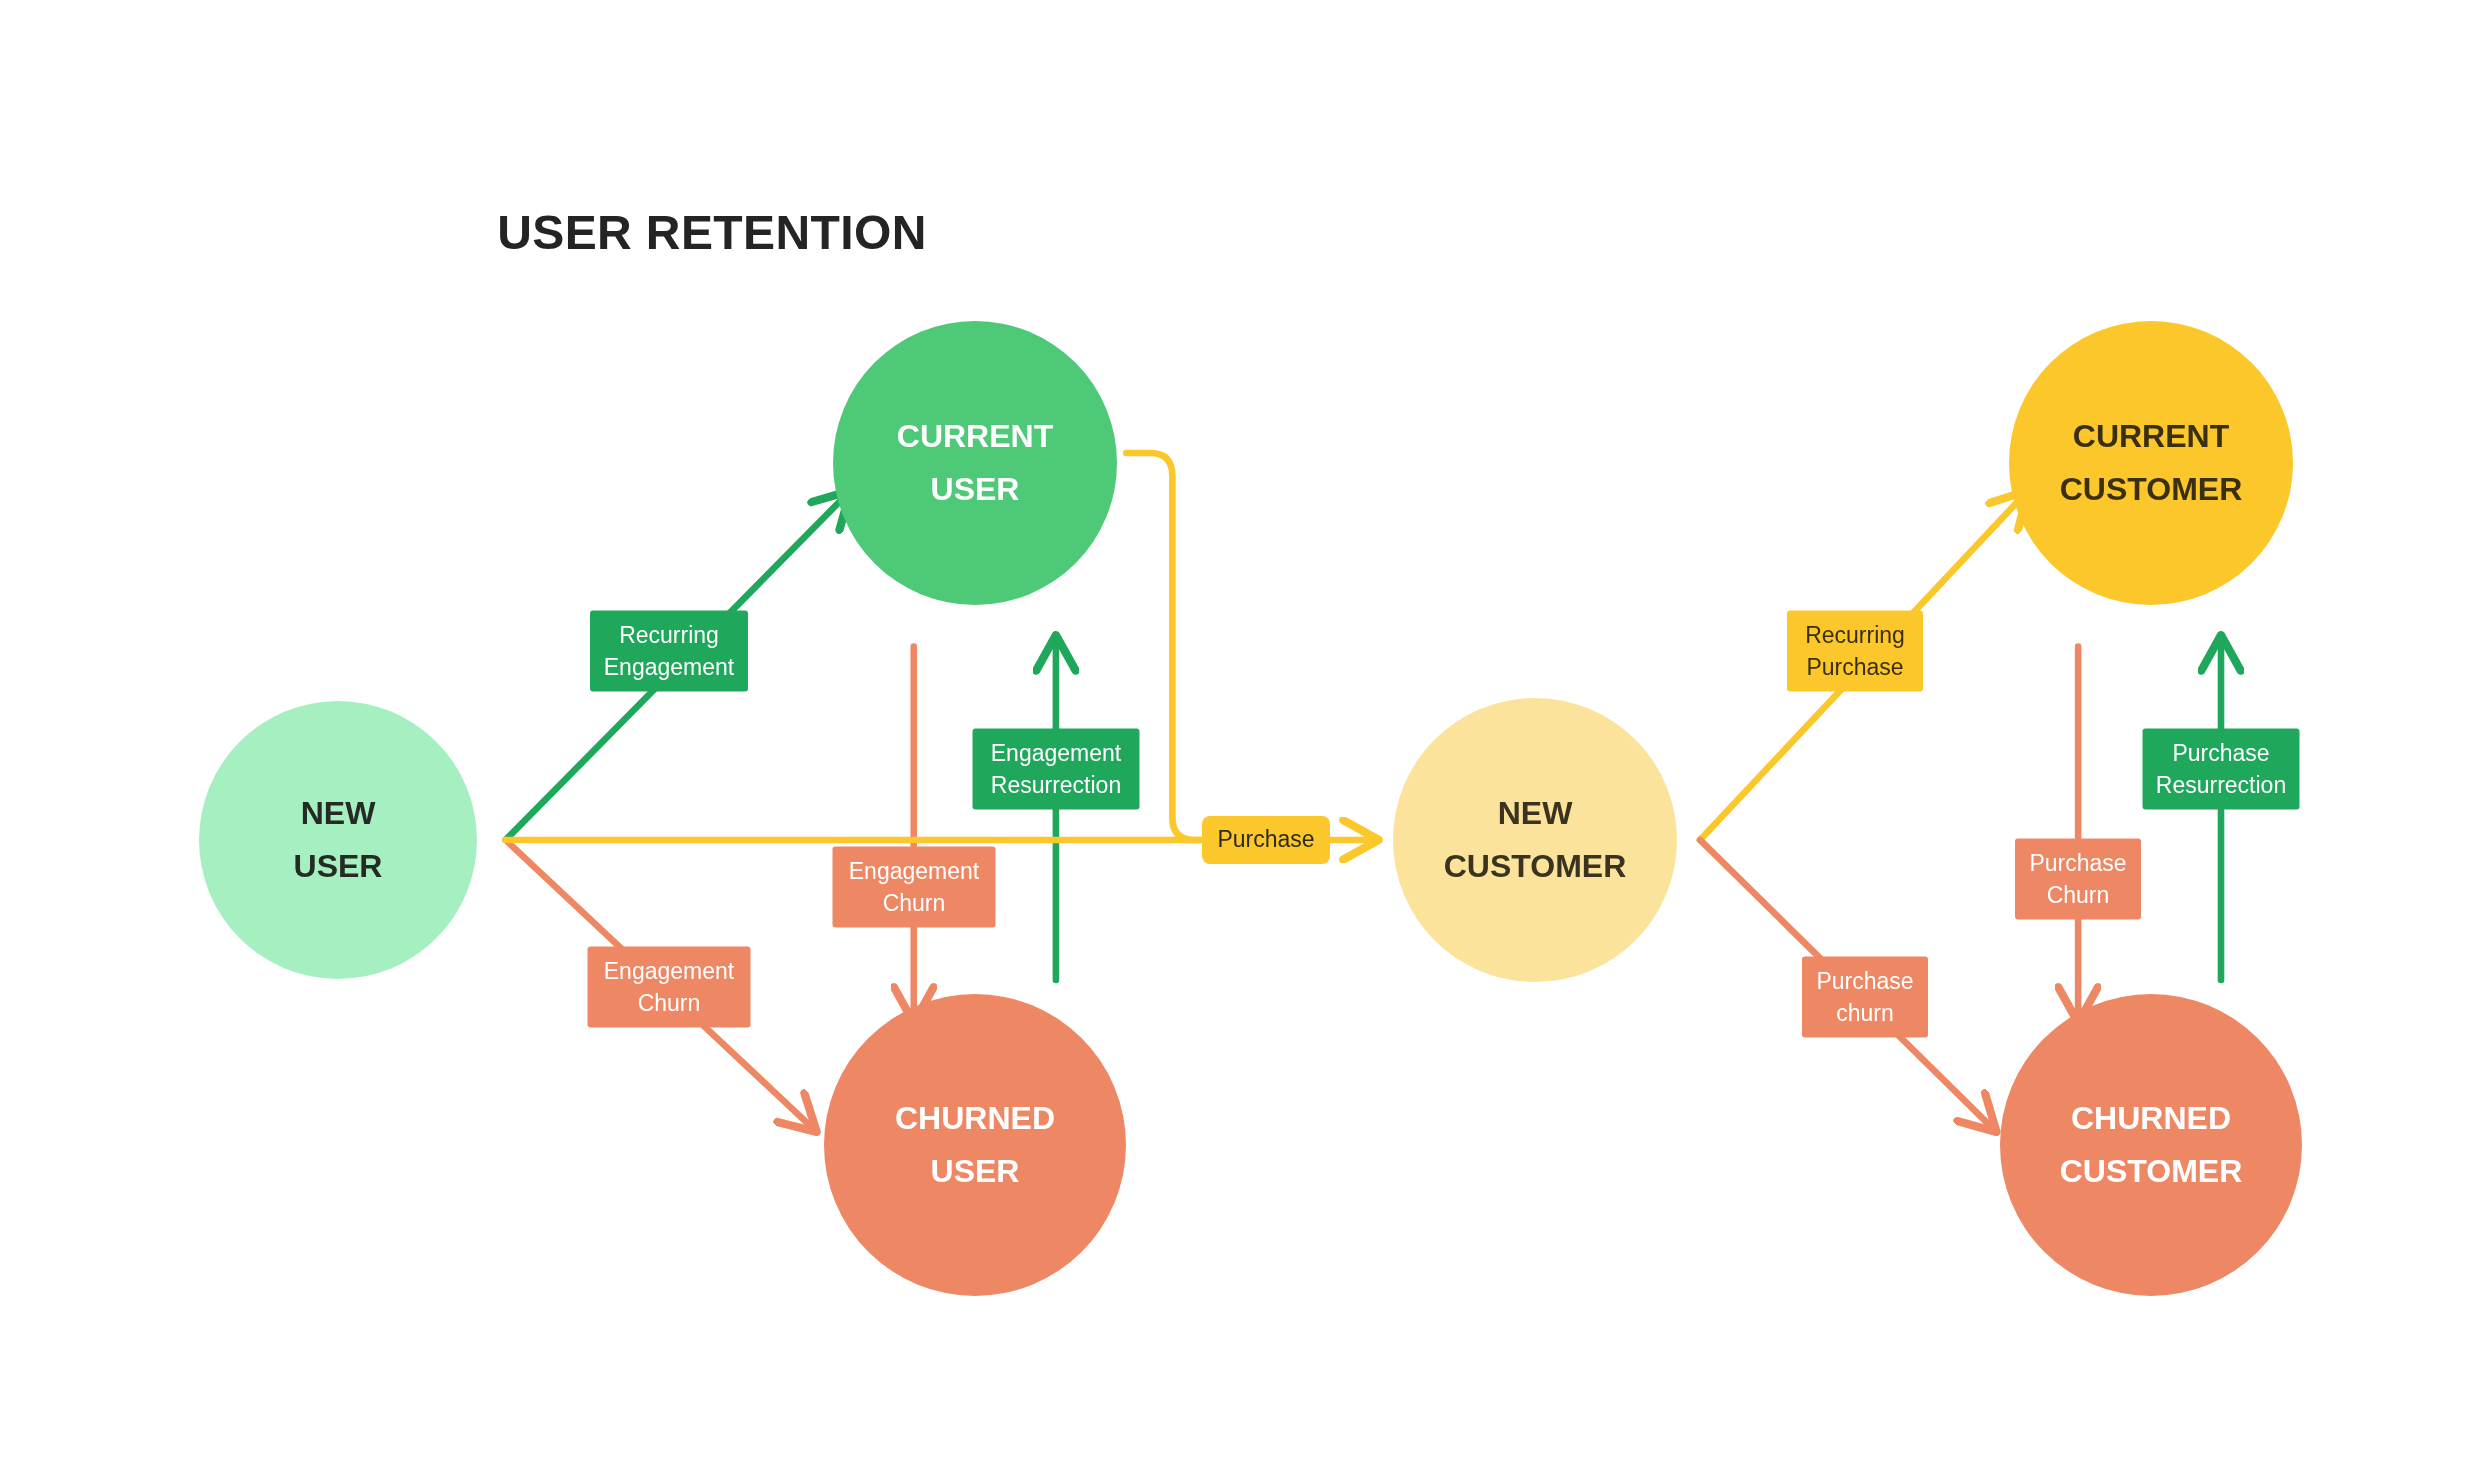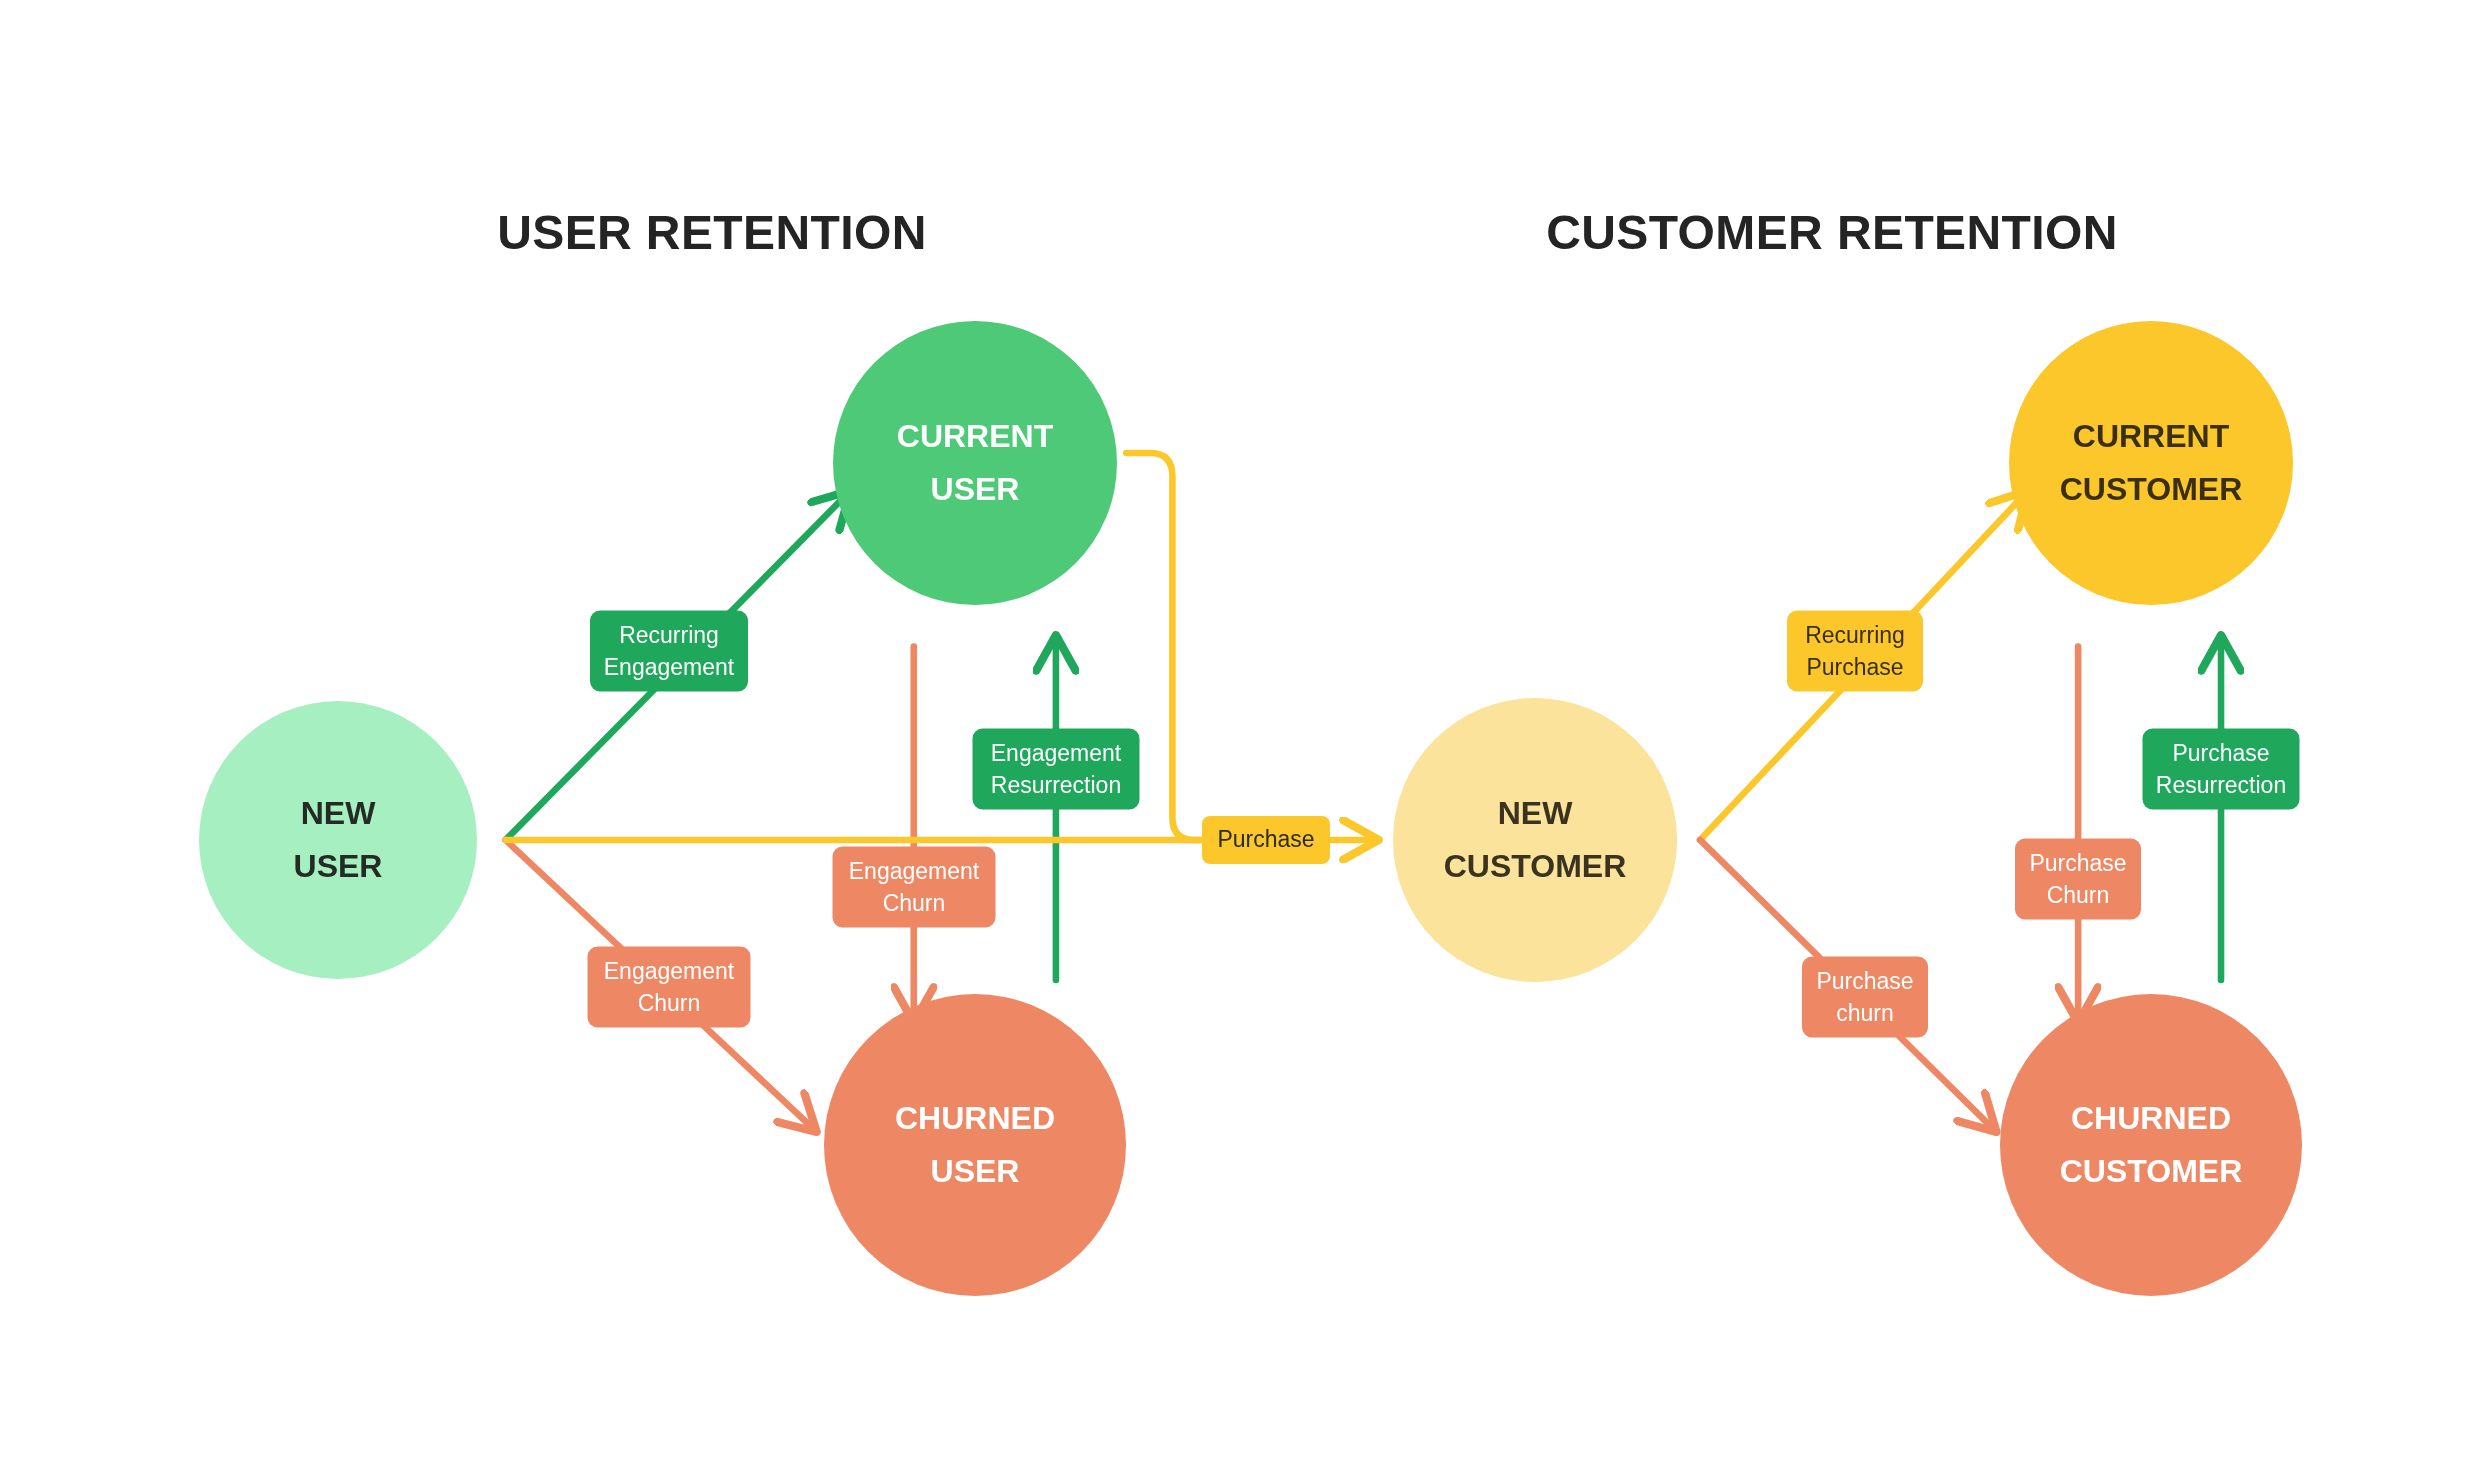"CUSTOMER RETENTION" div.section-title { html: <div>CUSTOMER RETENTION</div> -> none }
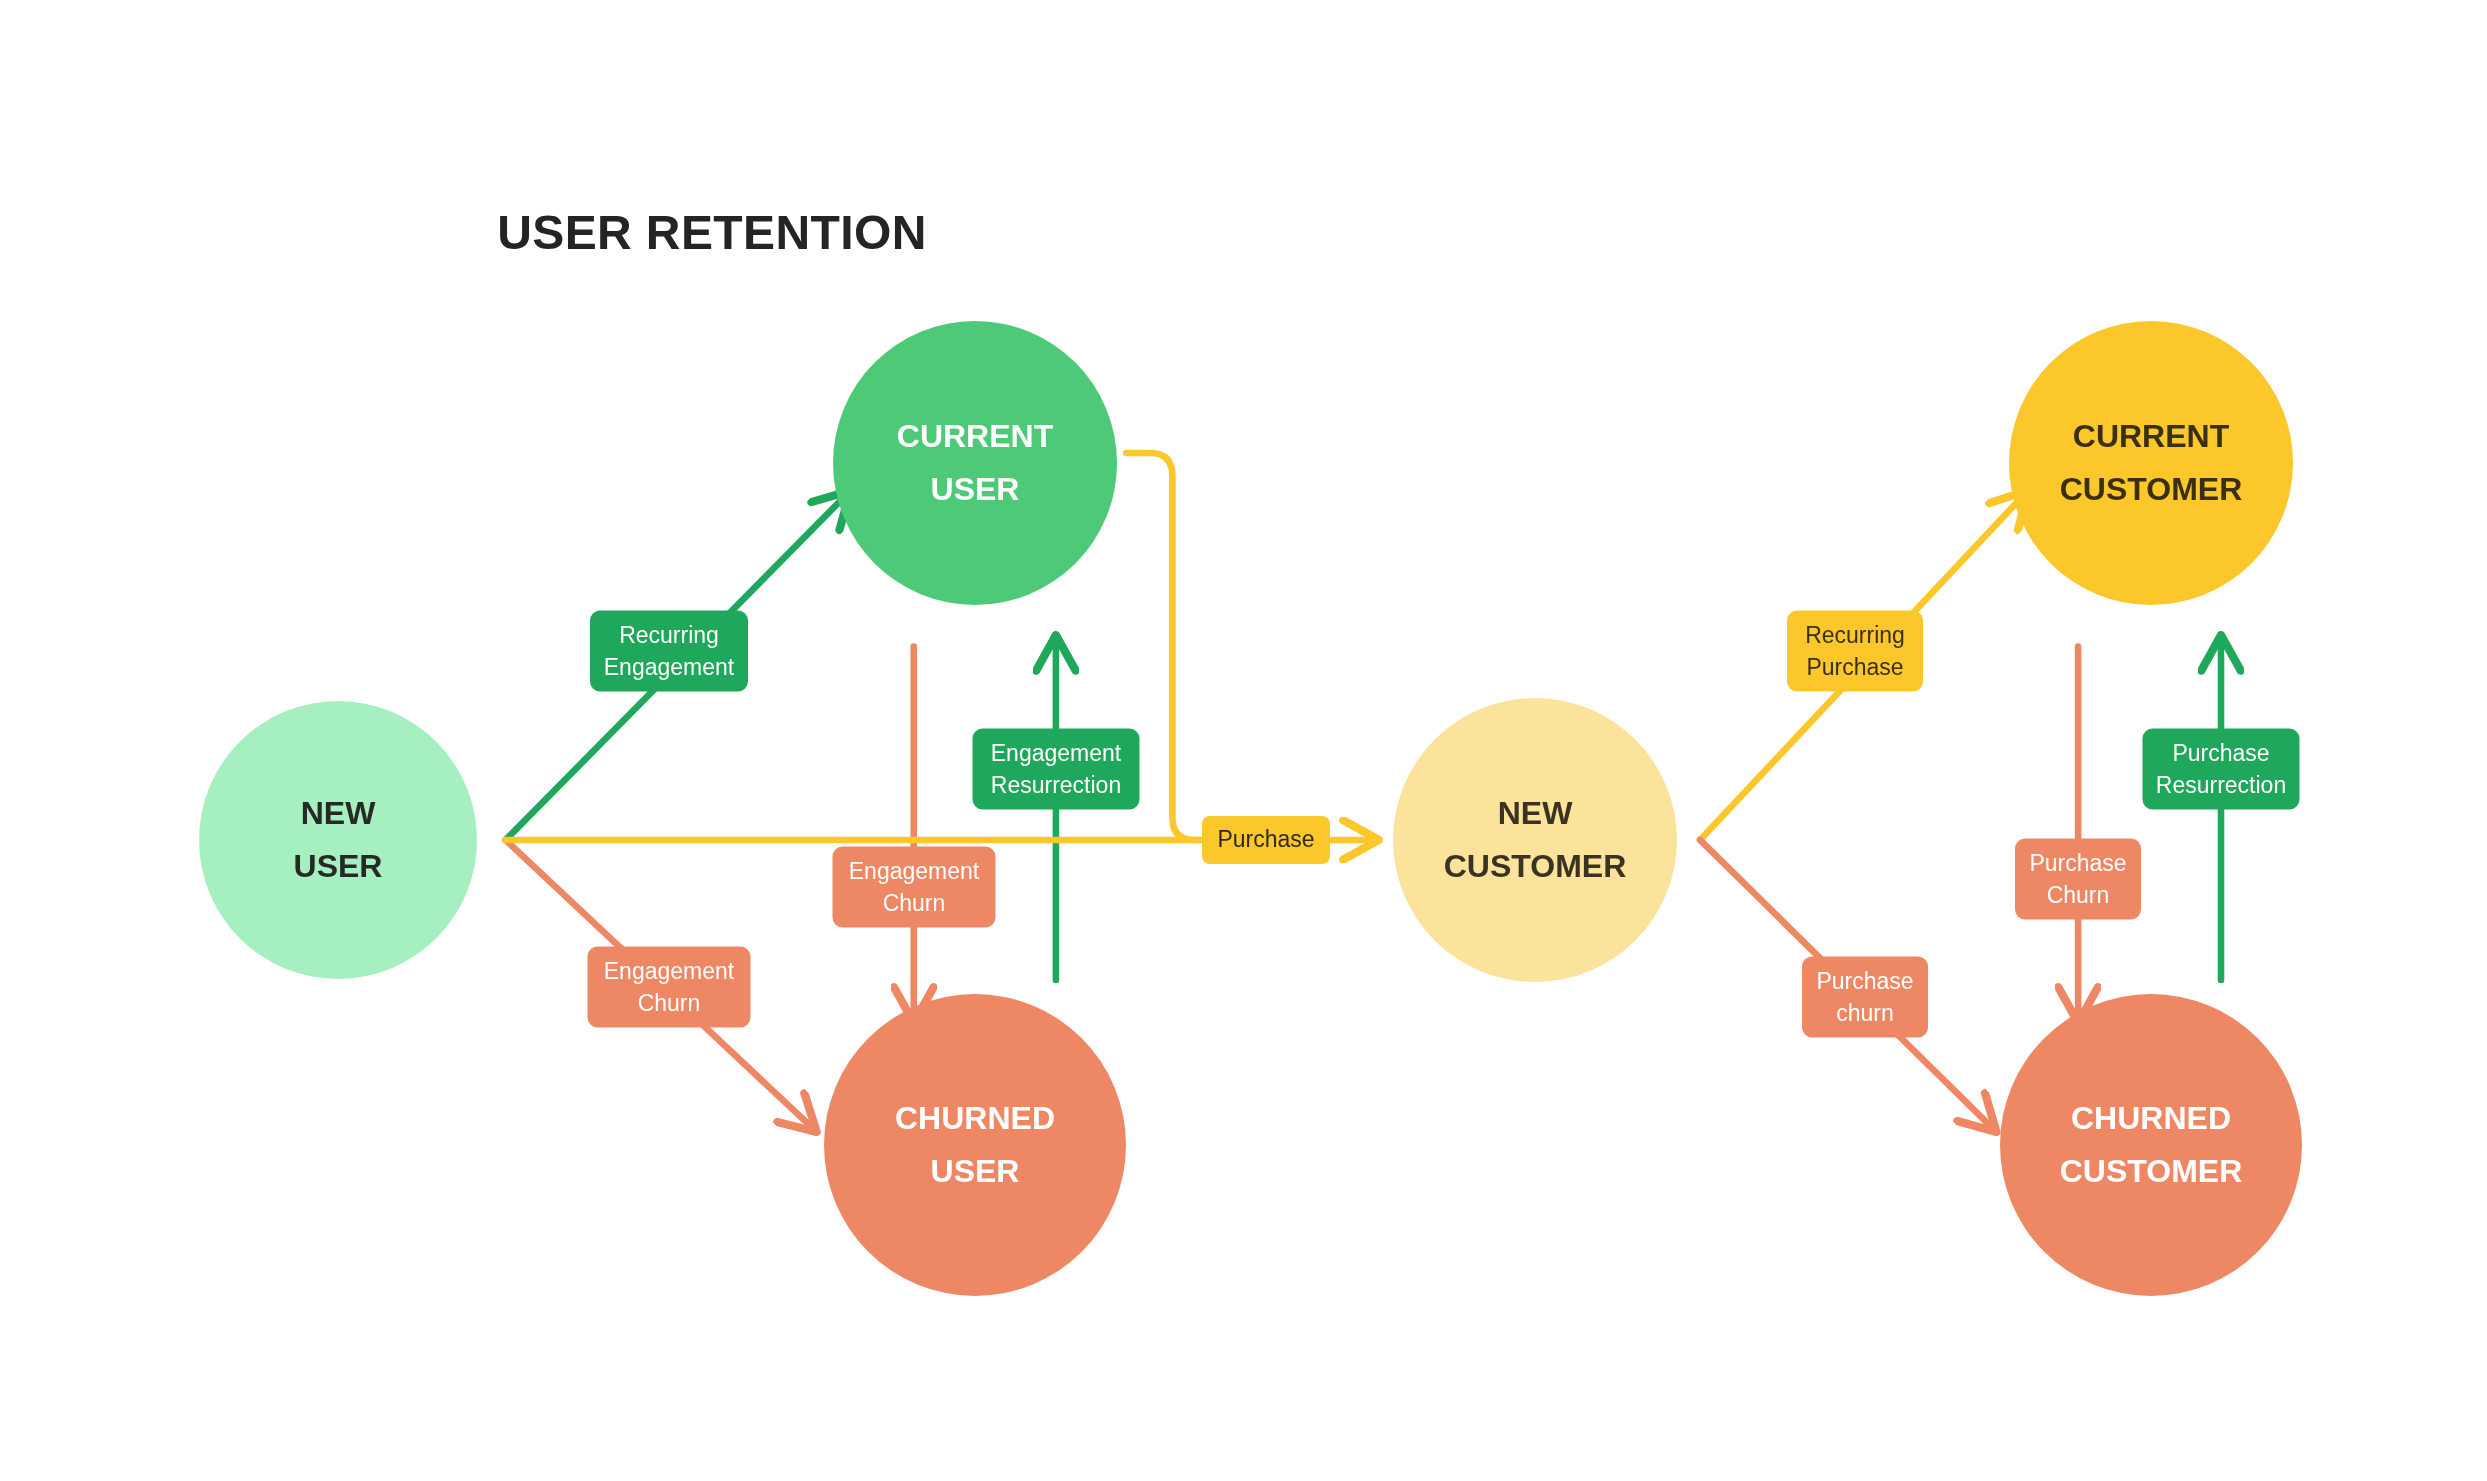"Recurring" .chip { border-radius: 10px -> 3px }
